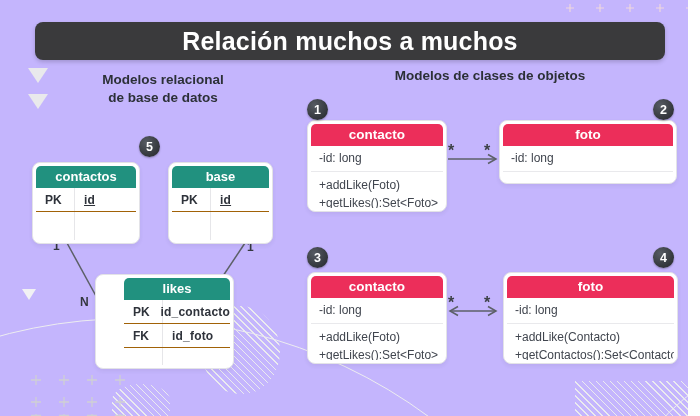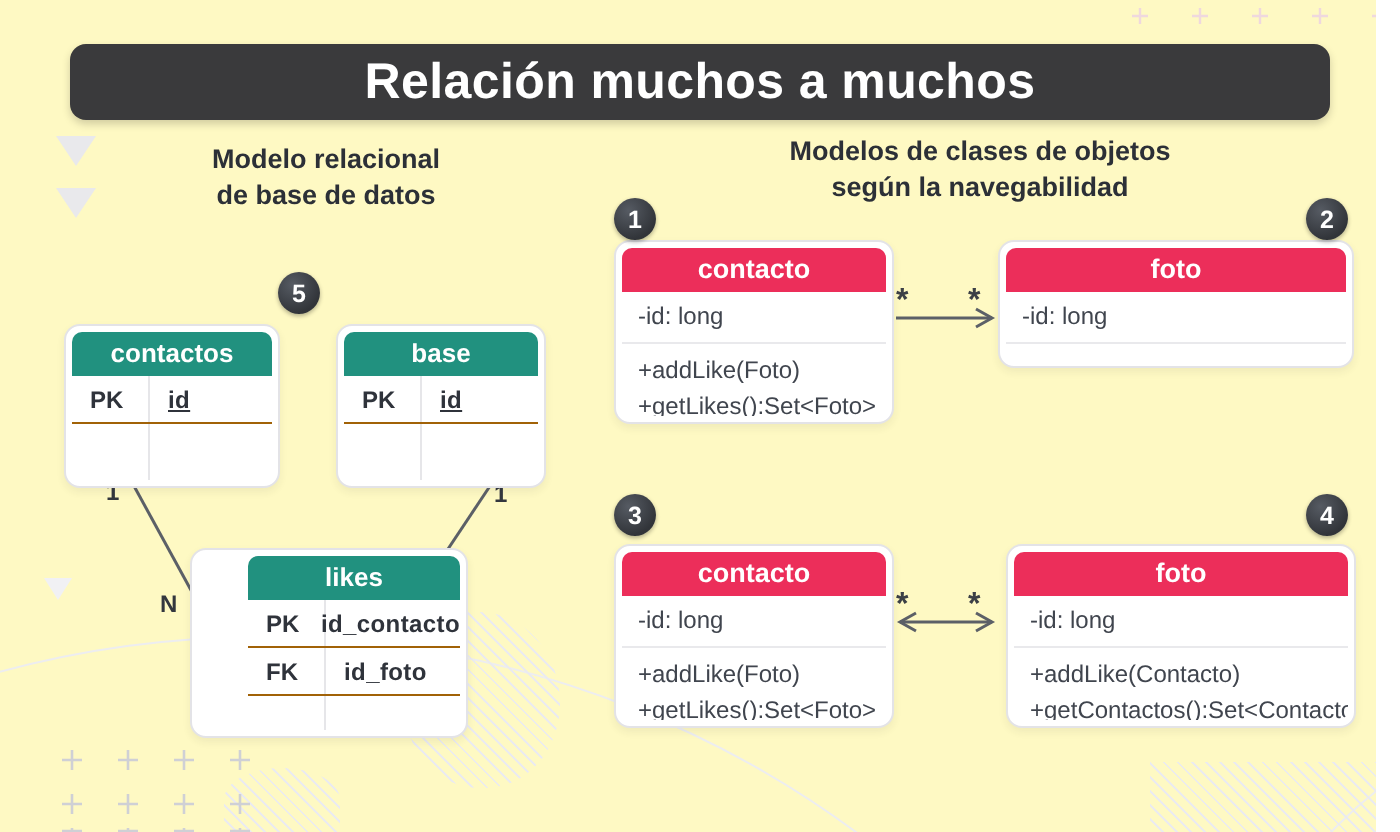"Relación muchos a muchos" #stage { background: #fef9c3 -> #c4b5fd }
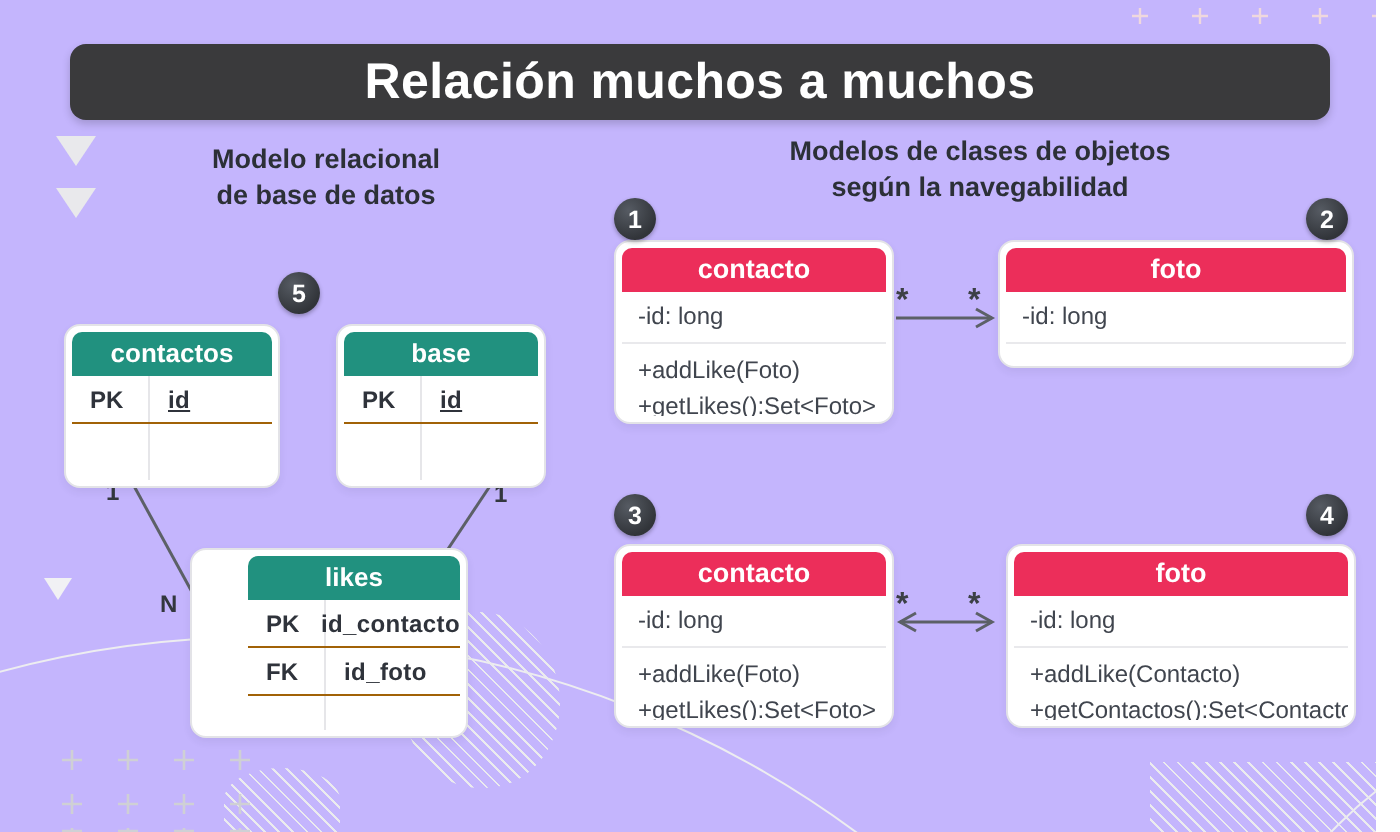"Modelo relacional" div { text: Modelo -> Modelos }
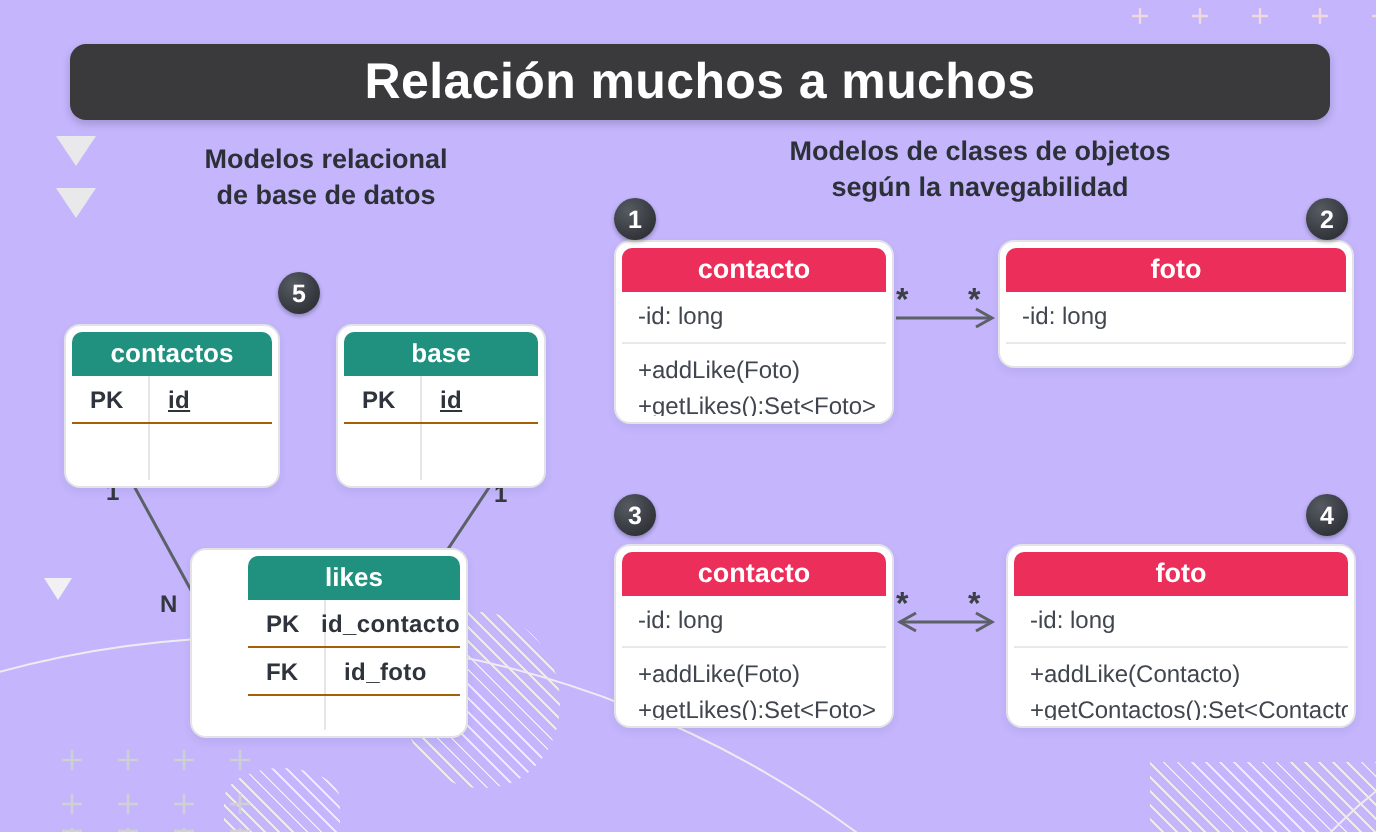"según la navegabilidad" div { html: <div>según la navegabilidad</div> -> none }
